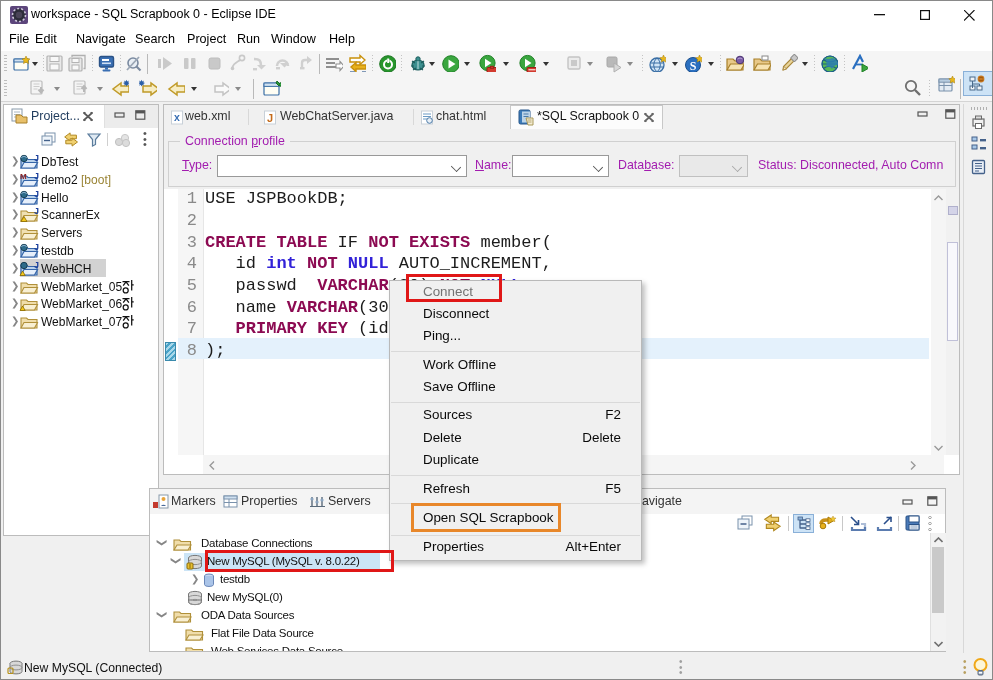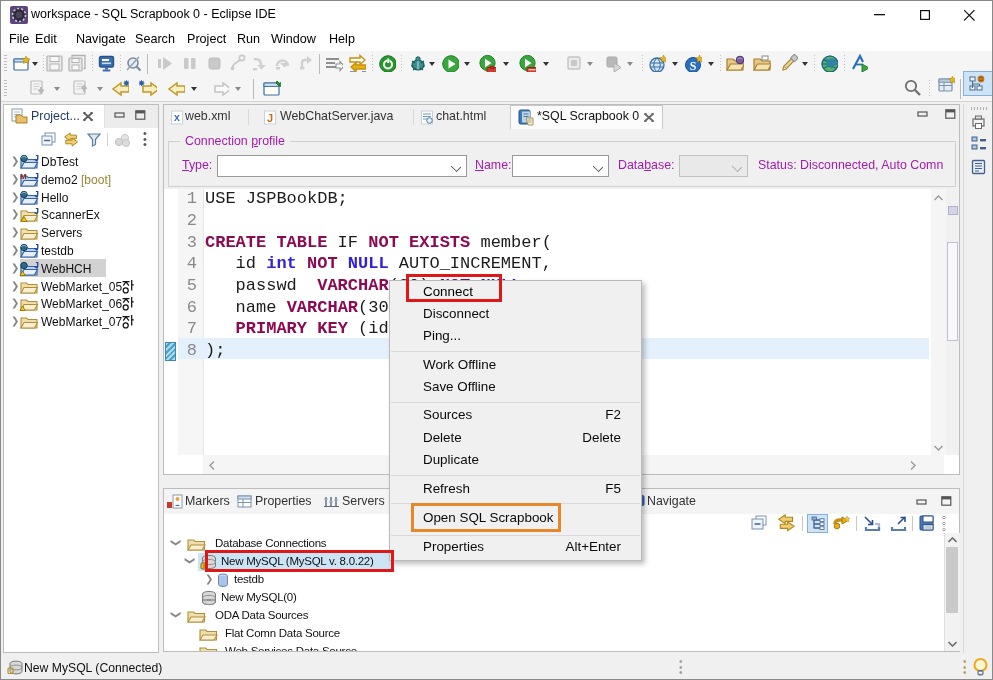"Project..." div.part { height: 549px -> 432px }
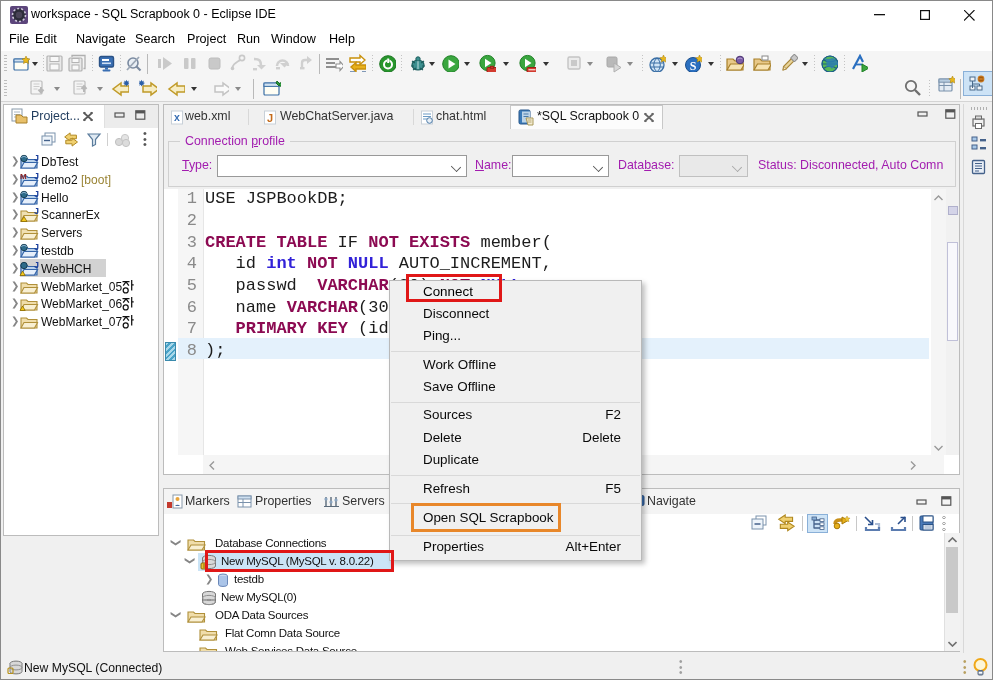"Connect" span.t { color: #000000 -> #737373 }
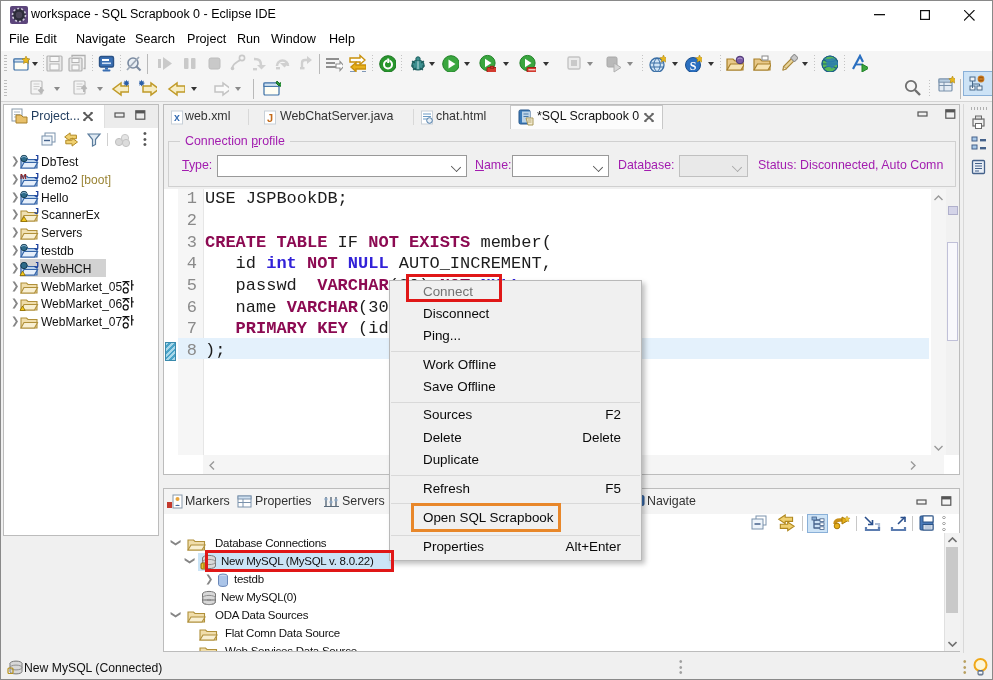"Markers" div.part { left: 162px -> 148px }
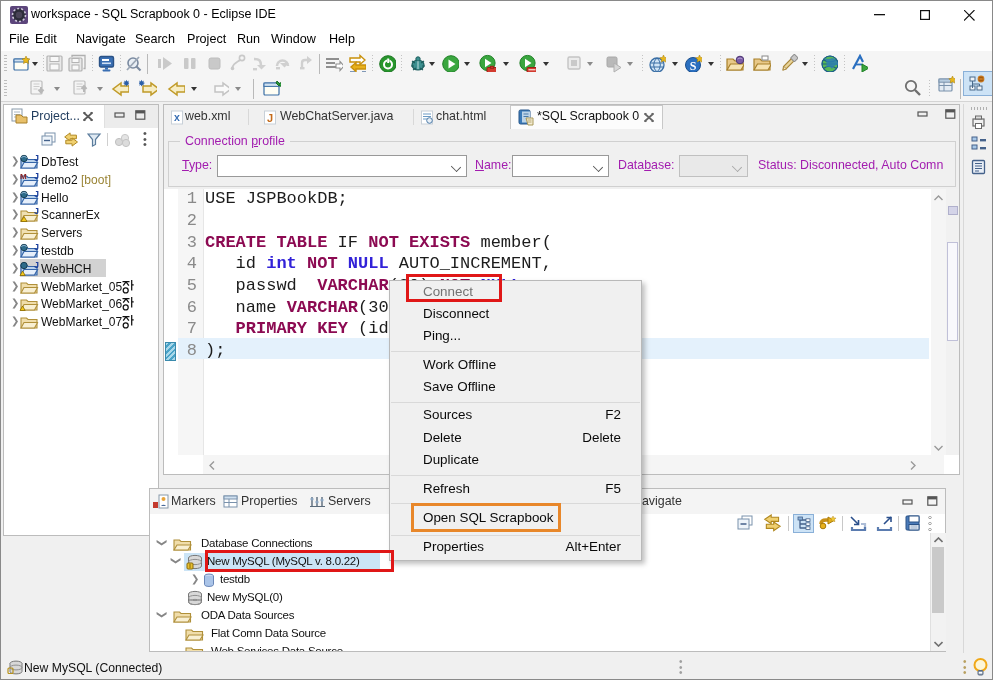"Flat Comn Data Source" span.lbl { text: Comn -> File }
